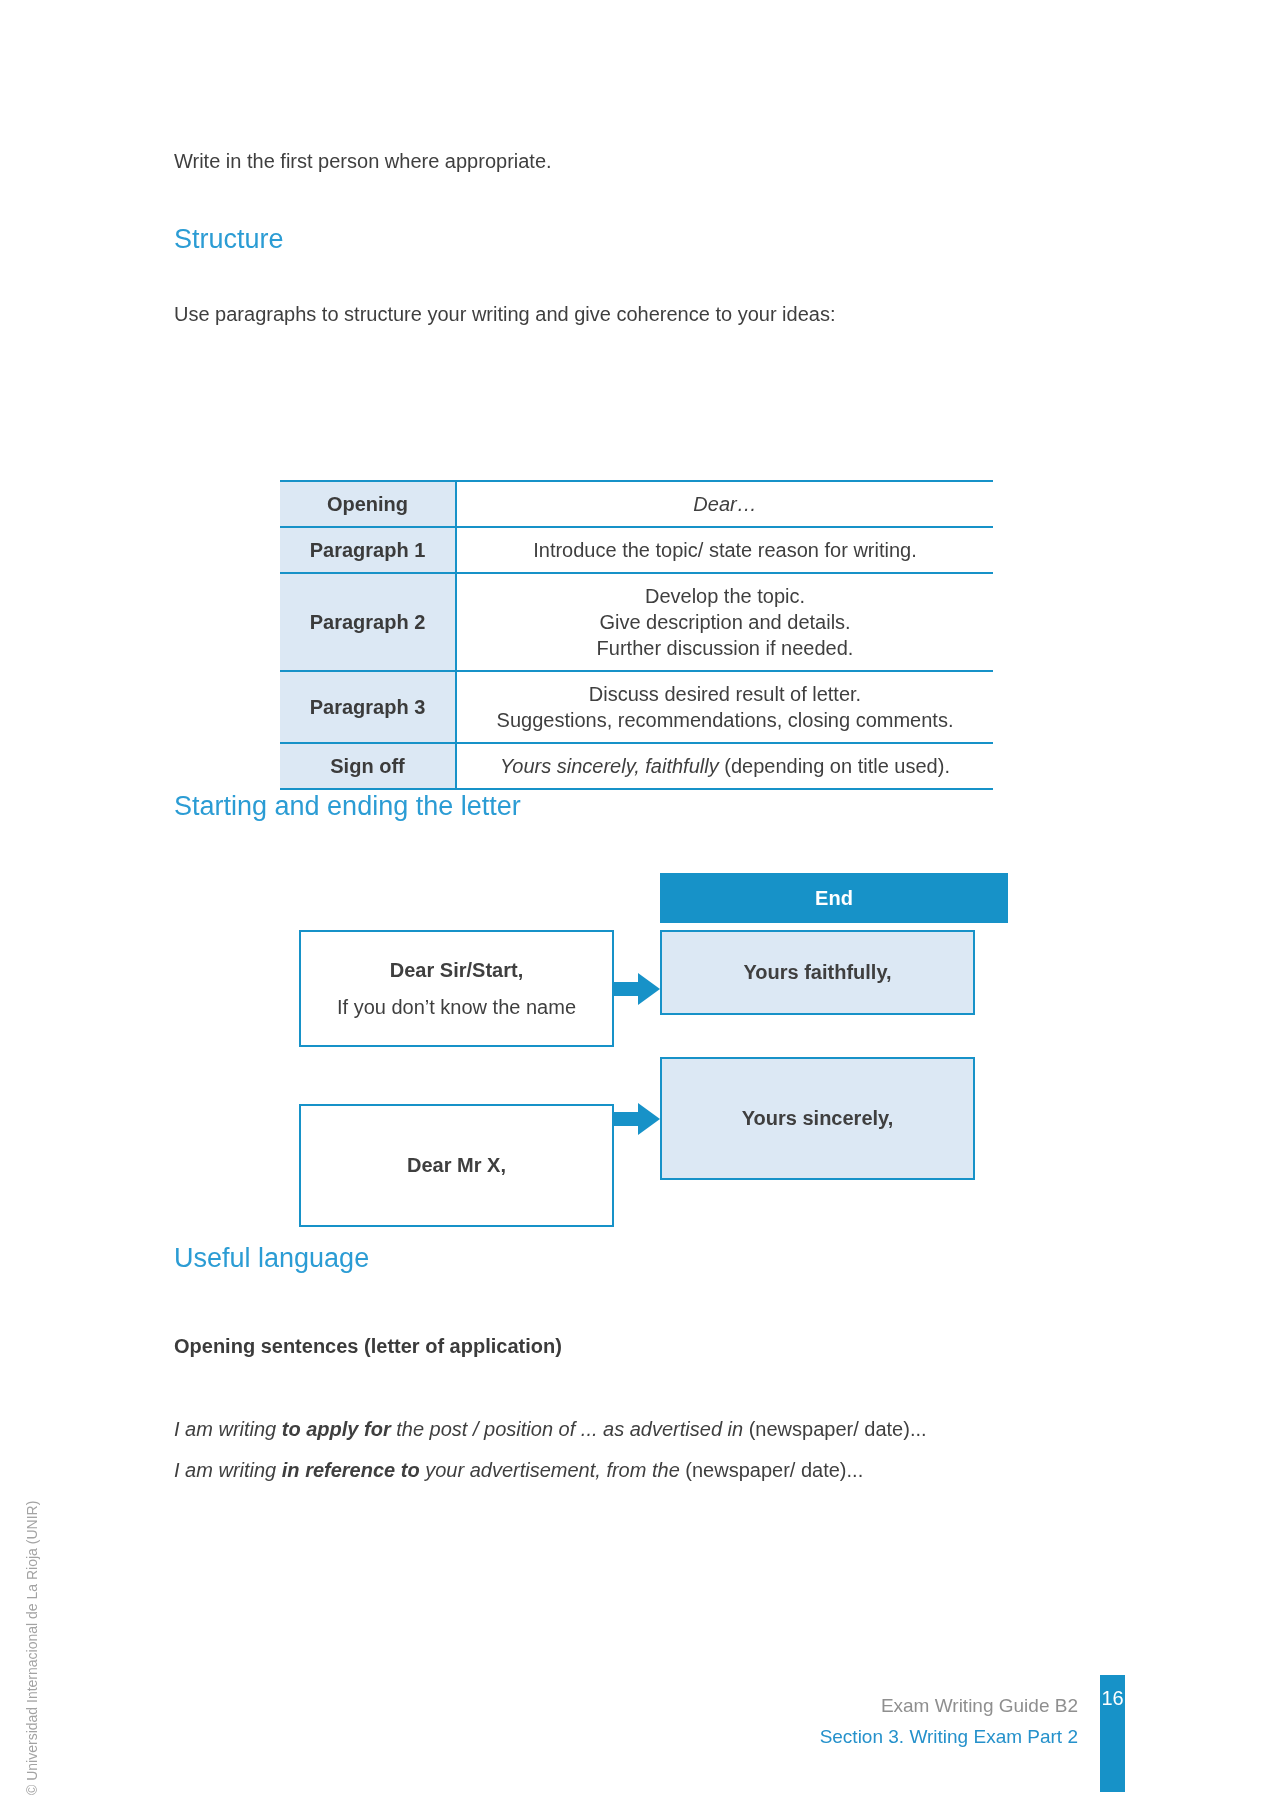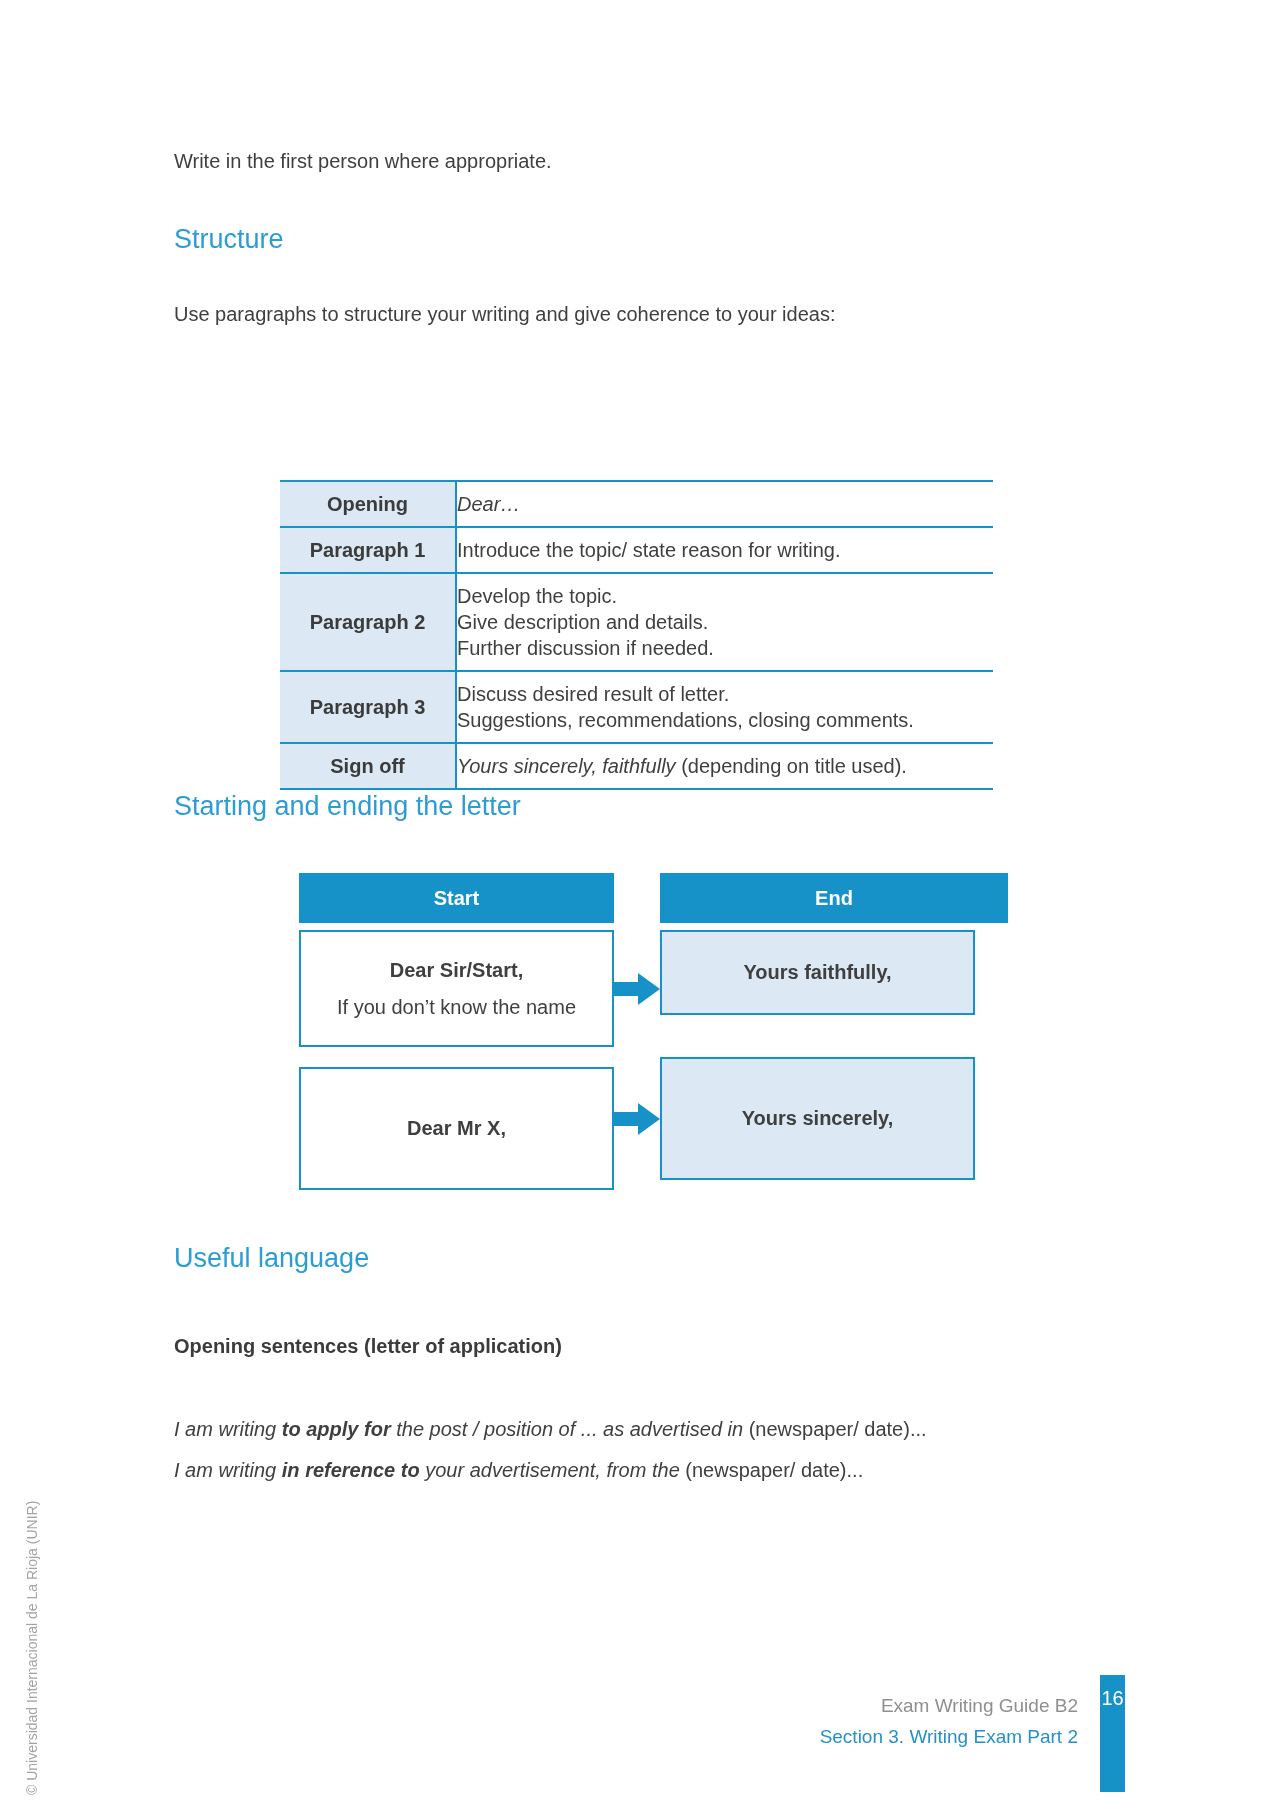"Dear…" .struct-table td.cnt { padding: 9px 0 -> 9px 14px; text-align: none -> center }
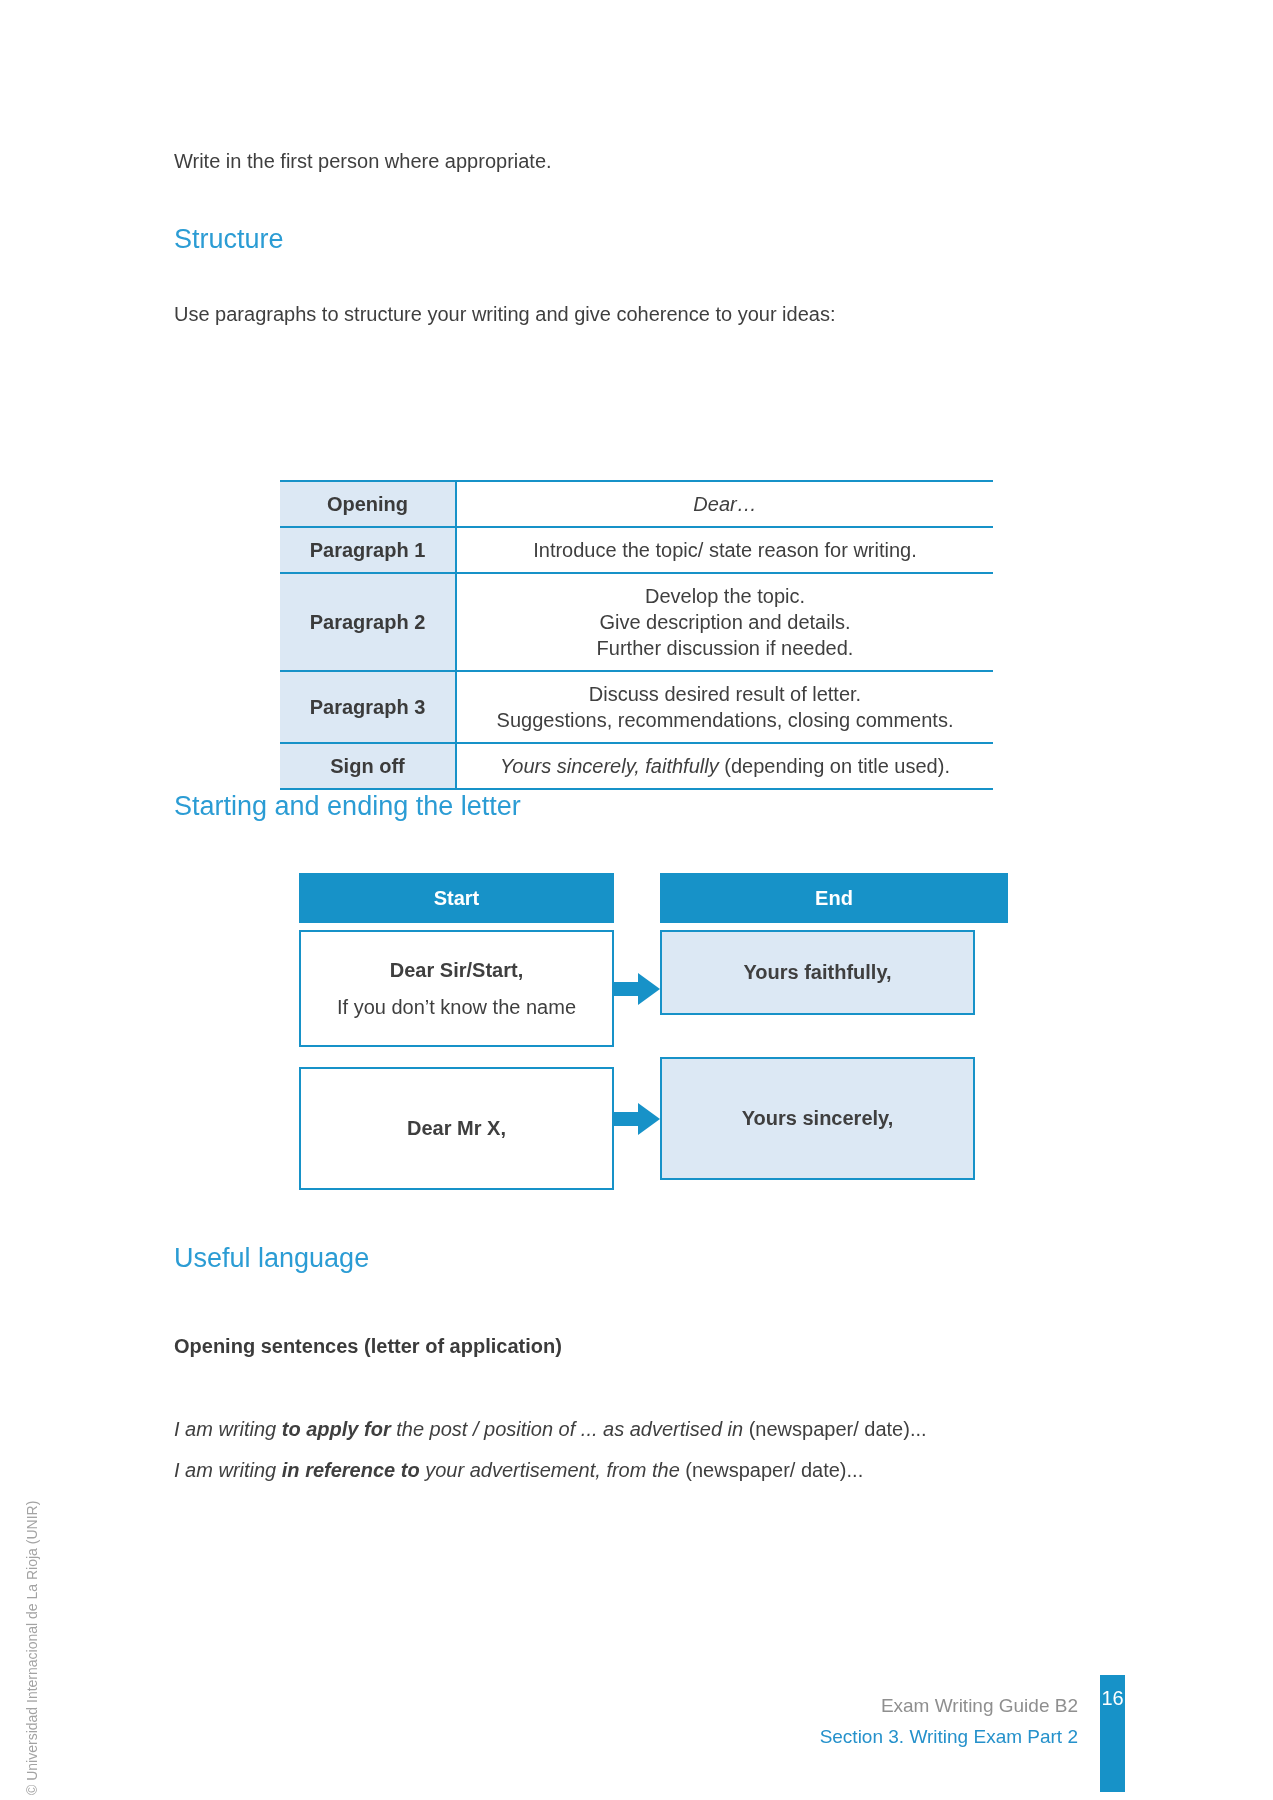"Start" div.col-header { html: <div>Start</div> -> none }
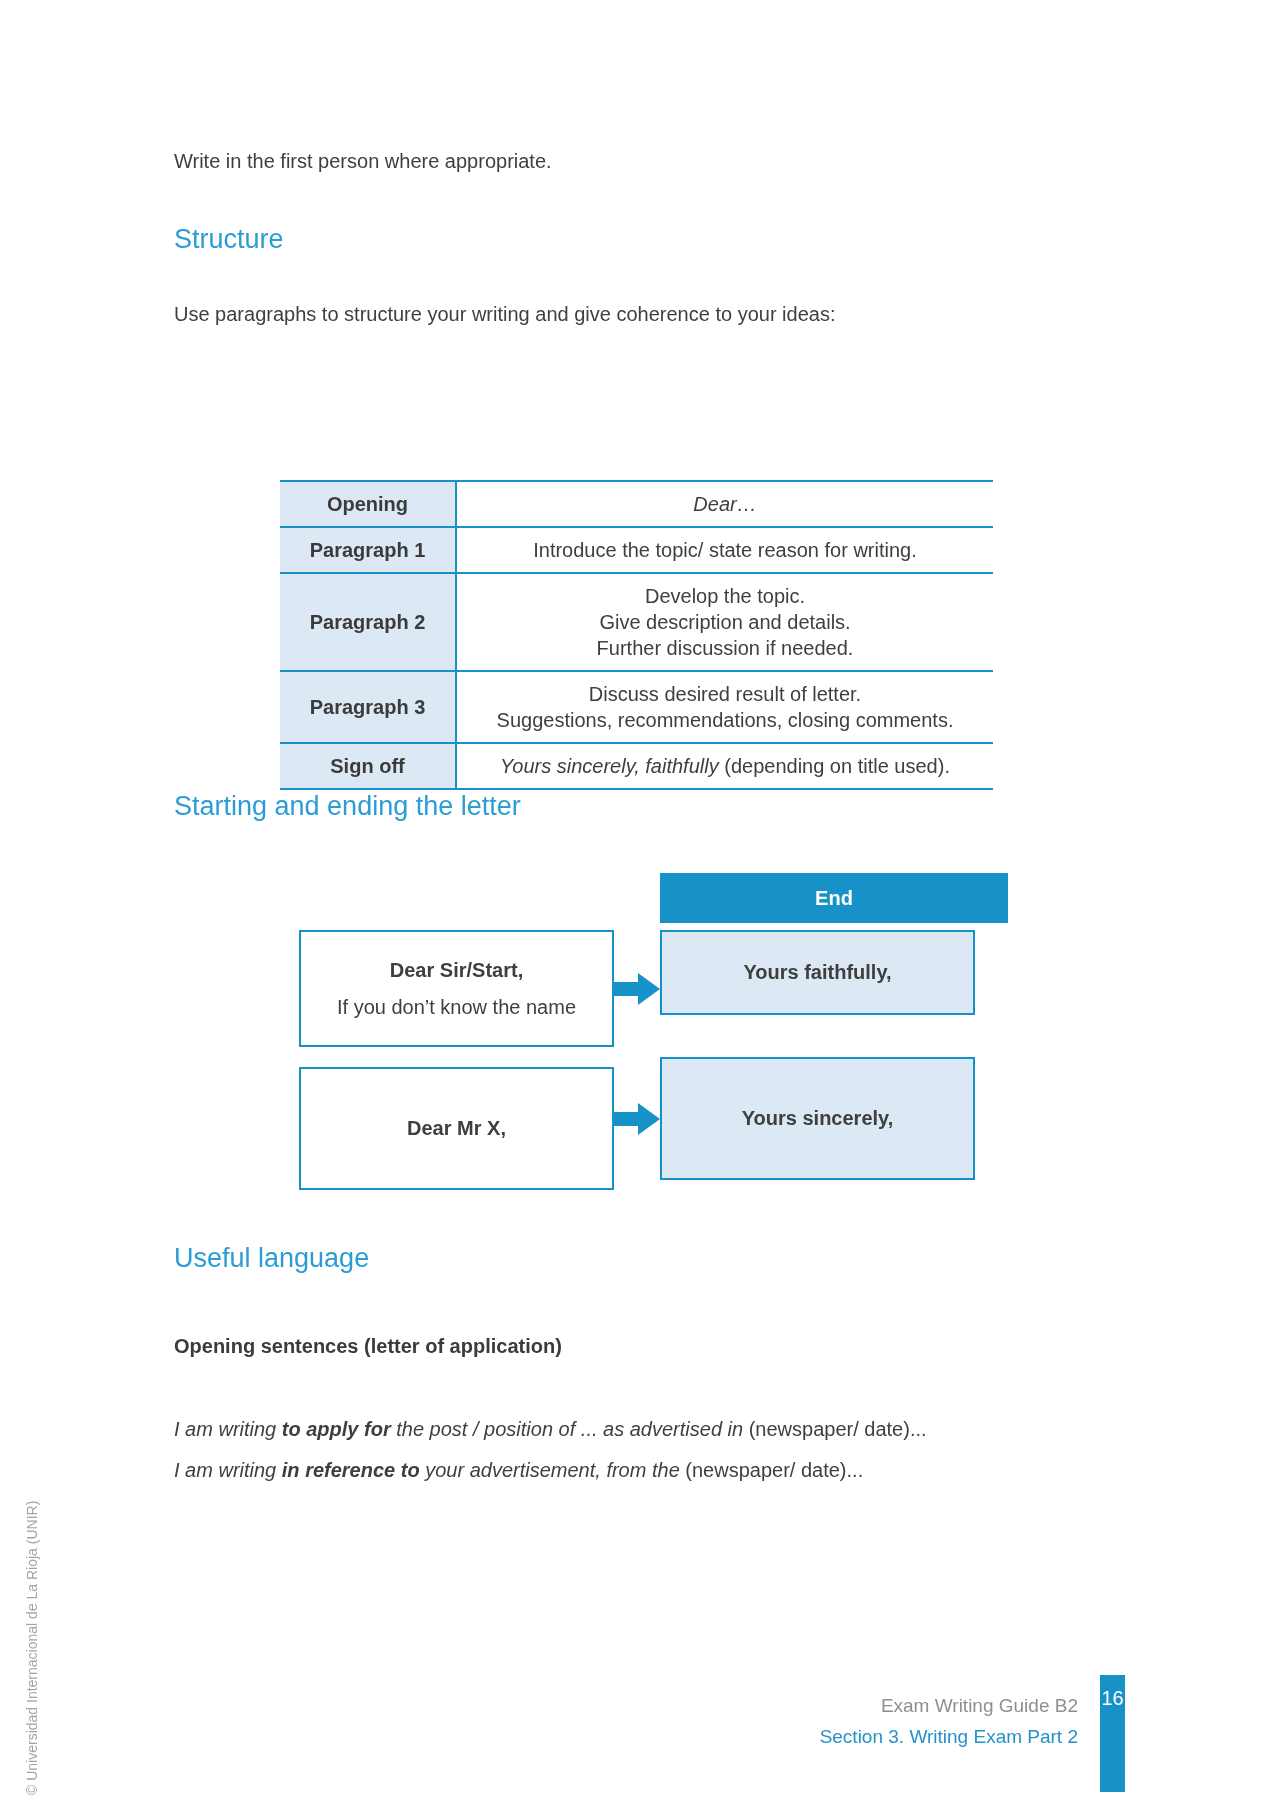"Dear Mr X," div.flow-box { top: 1067px -> 1104px }
